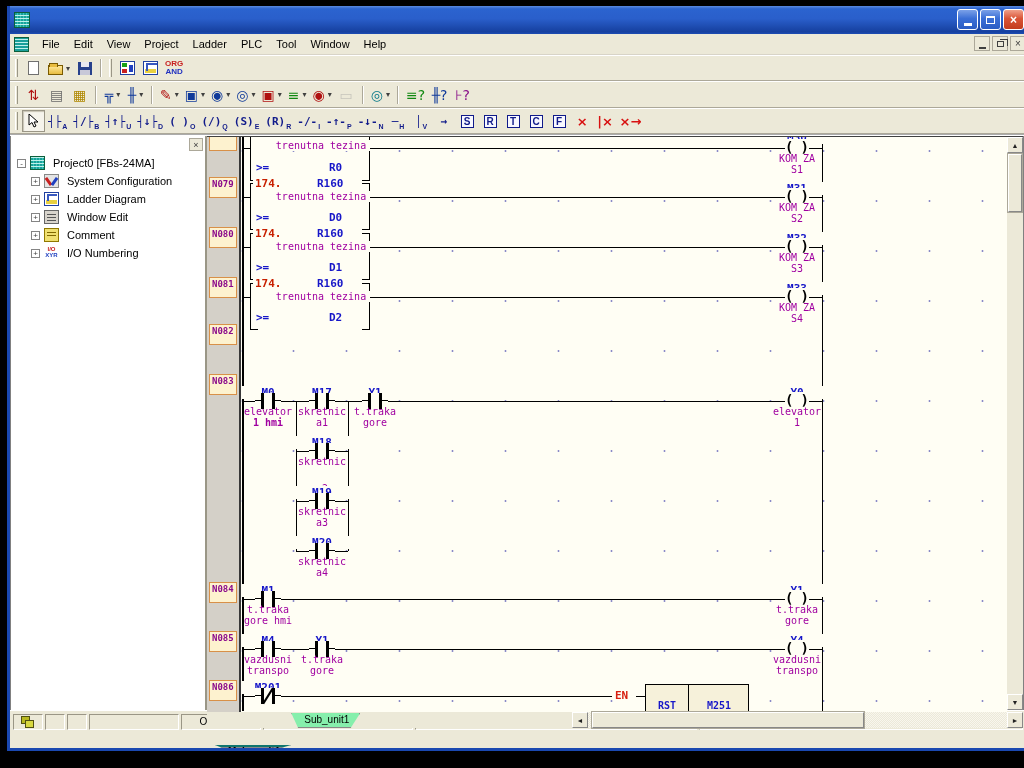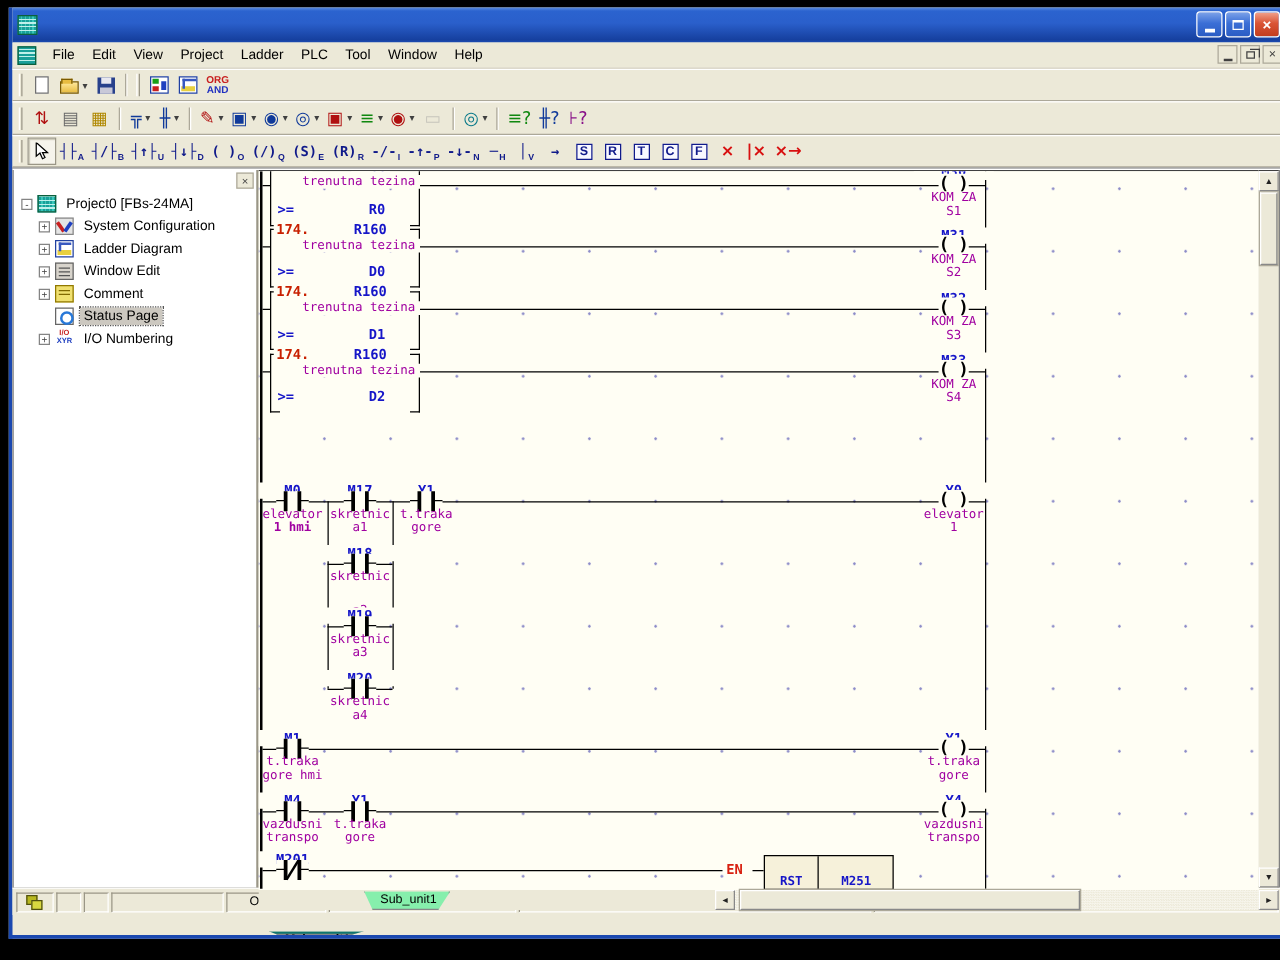"N079" div.gutter { html: none -> <div> <div></div> <div>N079</div> <div>N080</div> <div>N081</div> <div>N082</div> <div>N083</div> <div>N084</div> <div>N085</div> <div>N086</div> </div> }
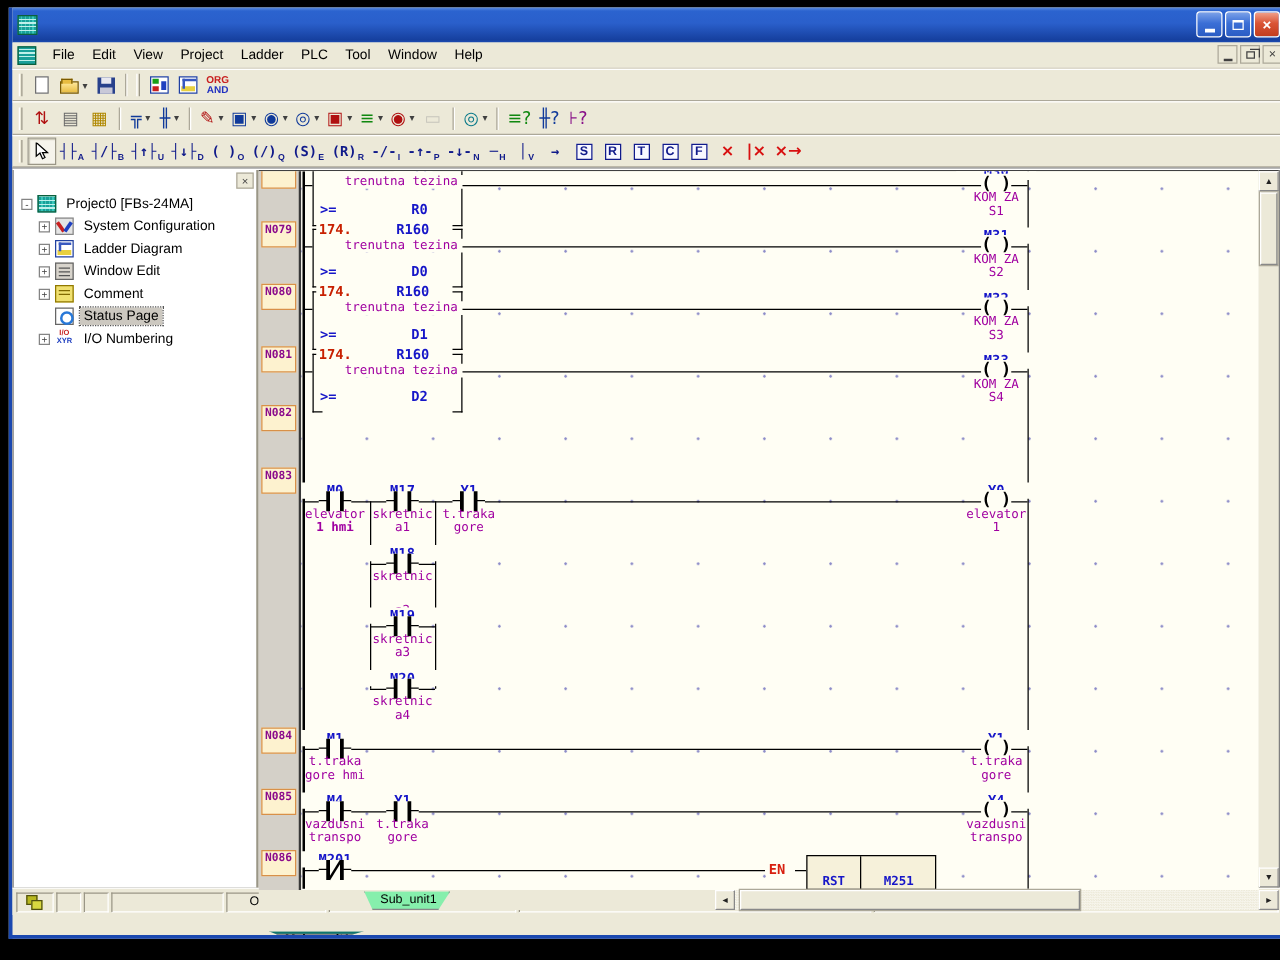"Status Page" div.trow { html: <div> <span>+</span> <span></span> <span>Status Page</span> </div> -> none }
